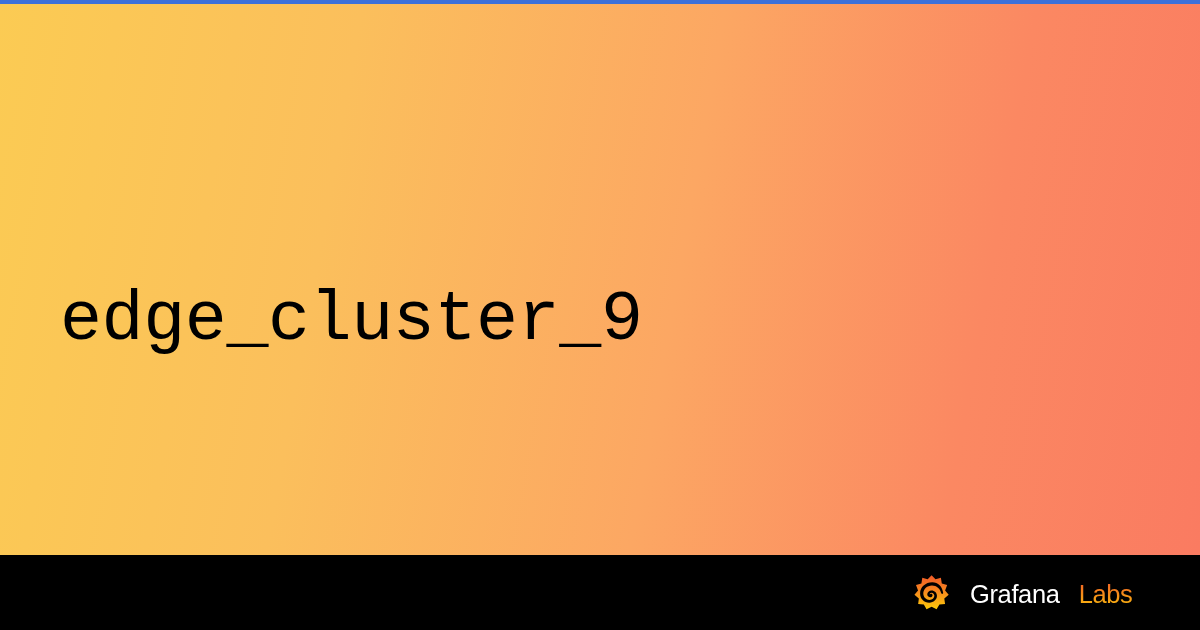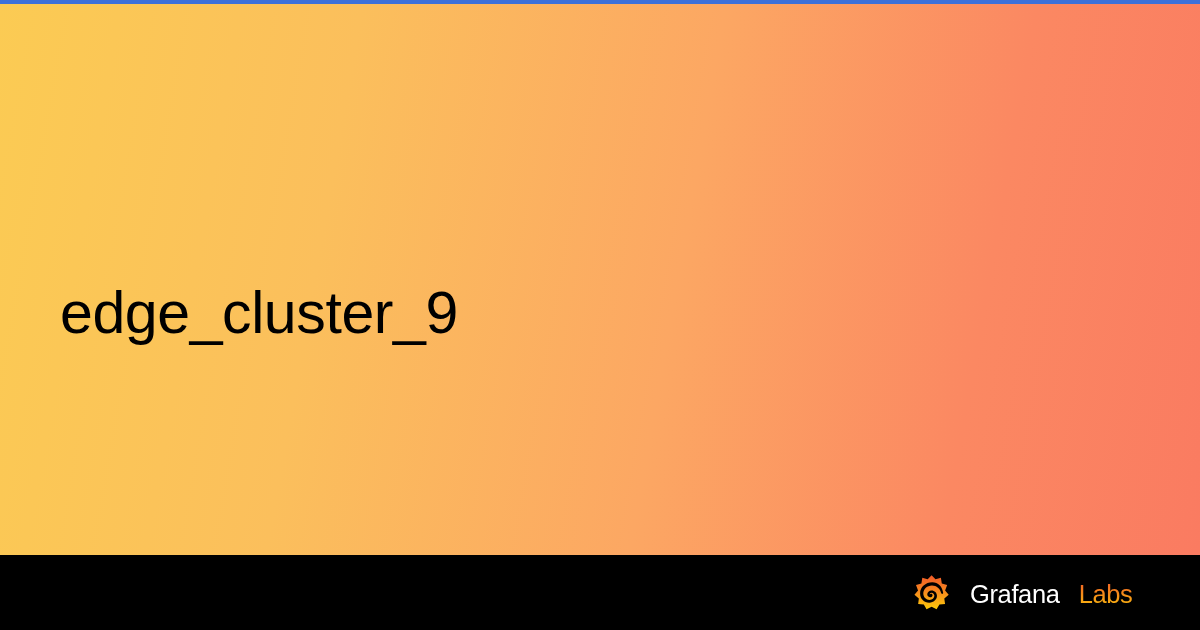"edge_cluster_9" .headline { font-family: Liberation Sans, sans-serif -> Liberation Mono, monospace; font-size: 59px -> 70px; top: 278px -> 286px }
